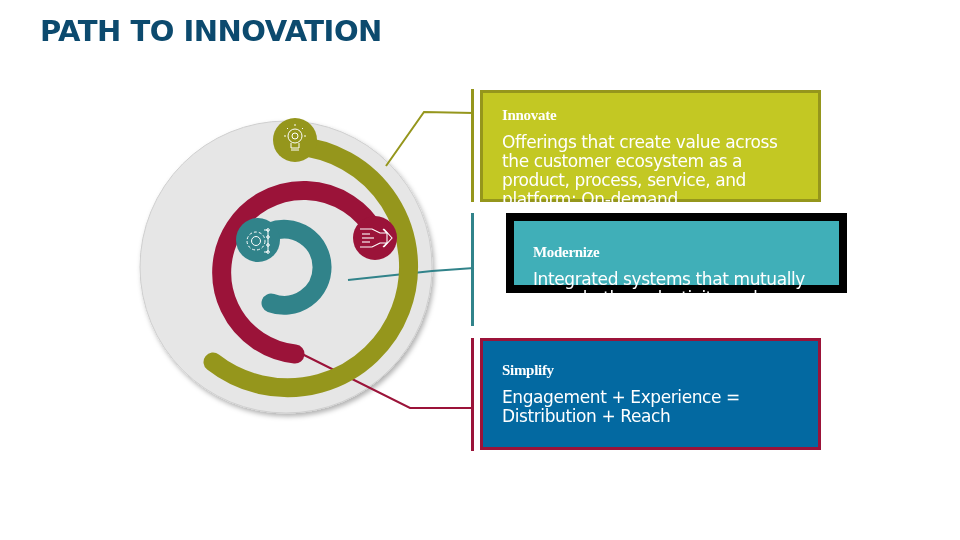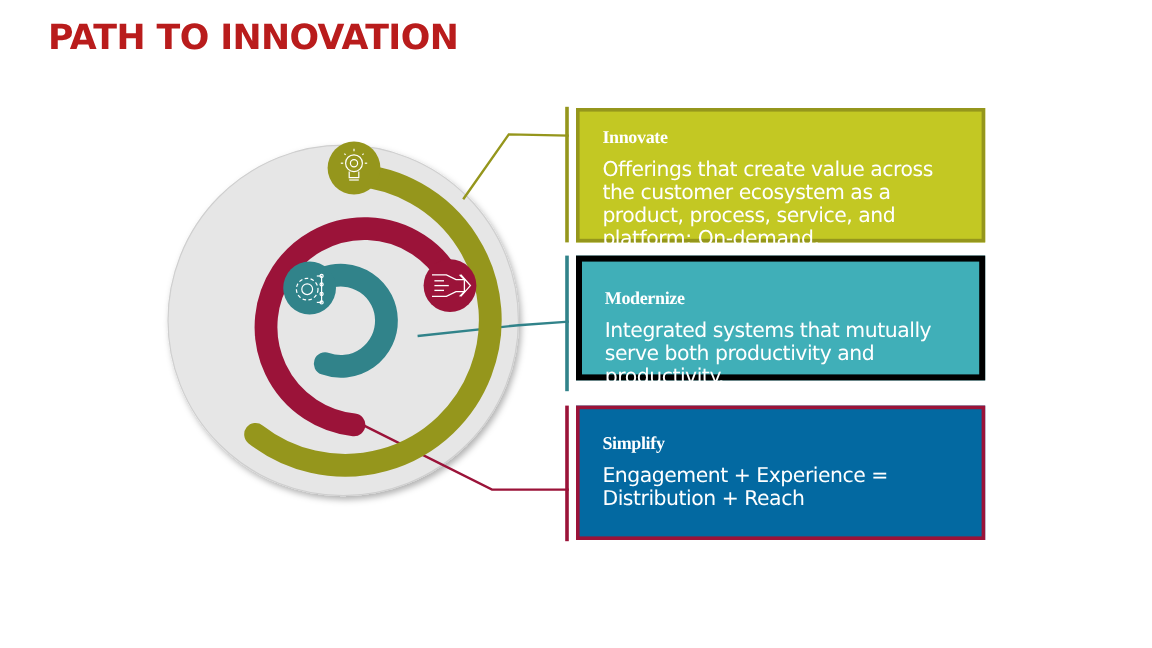"PATH TO INNOVATION" .title { color: #b91c1c -> #0c4a6e }
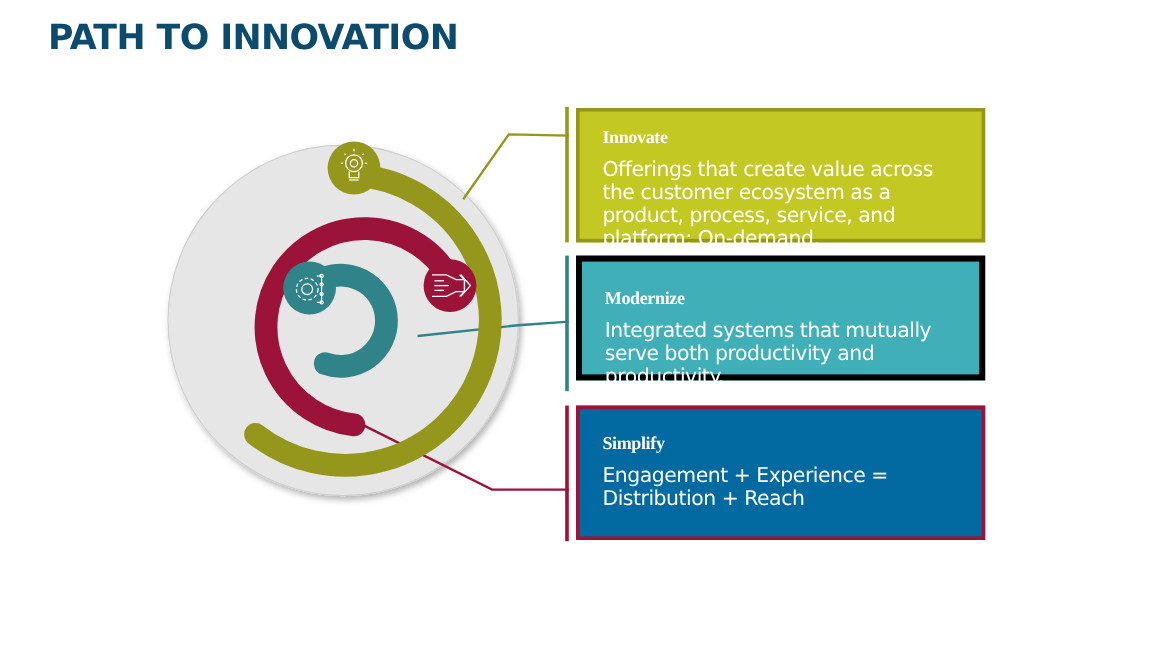"Modernize" div.card { border: 5px solid #000000 -> 8px solid #000000; height: 104px -> 80px; left: 480px -> 506px }
